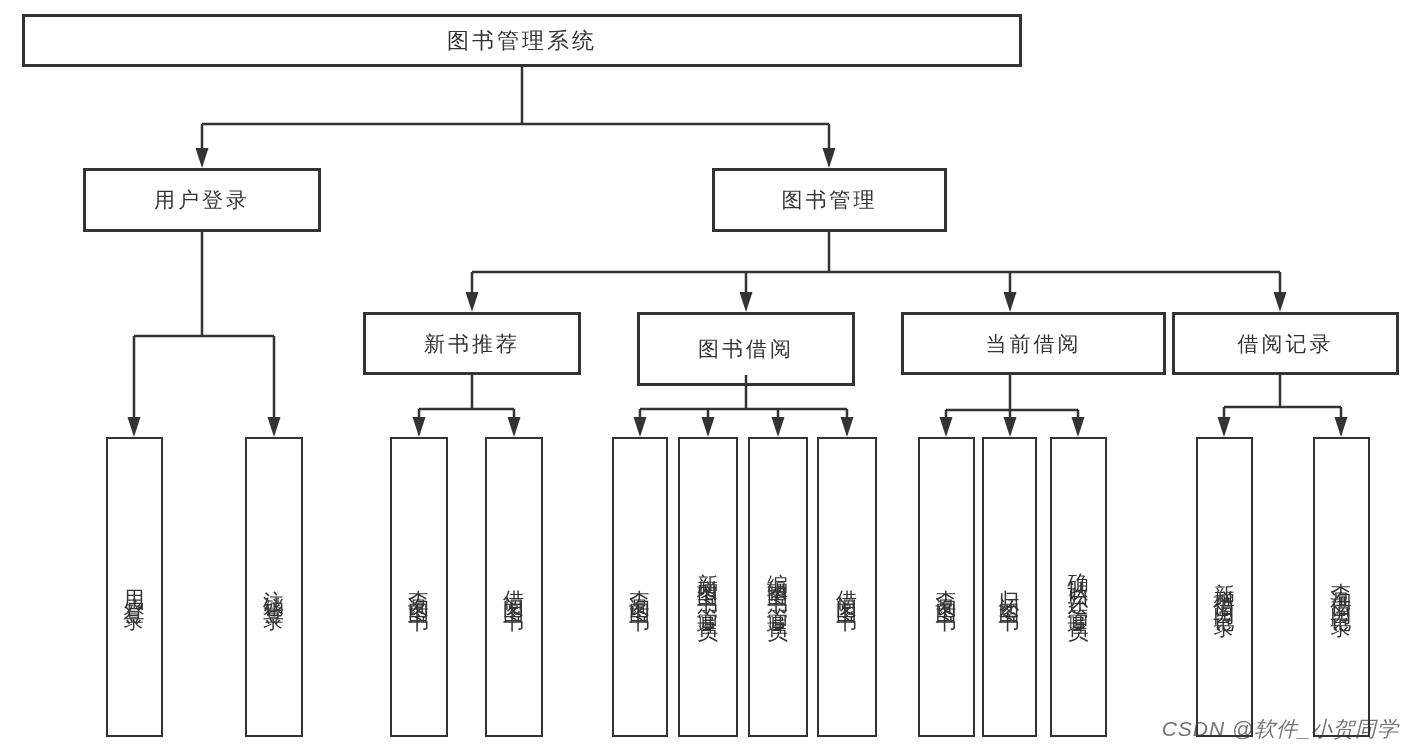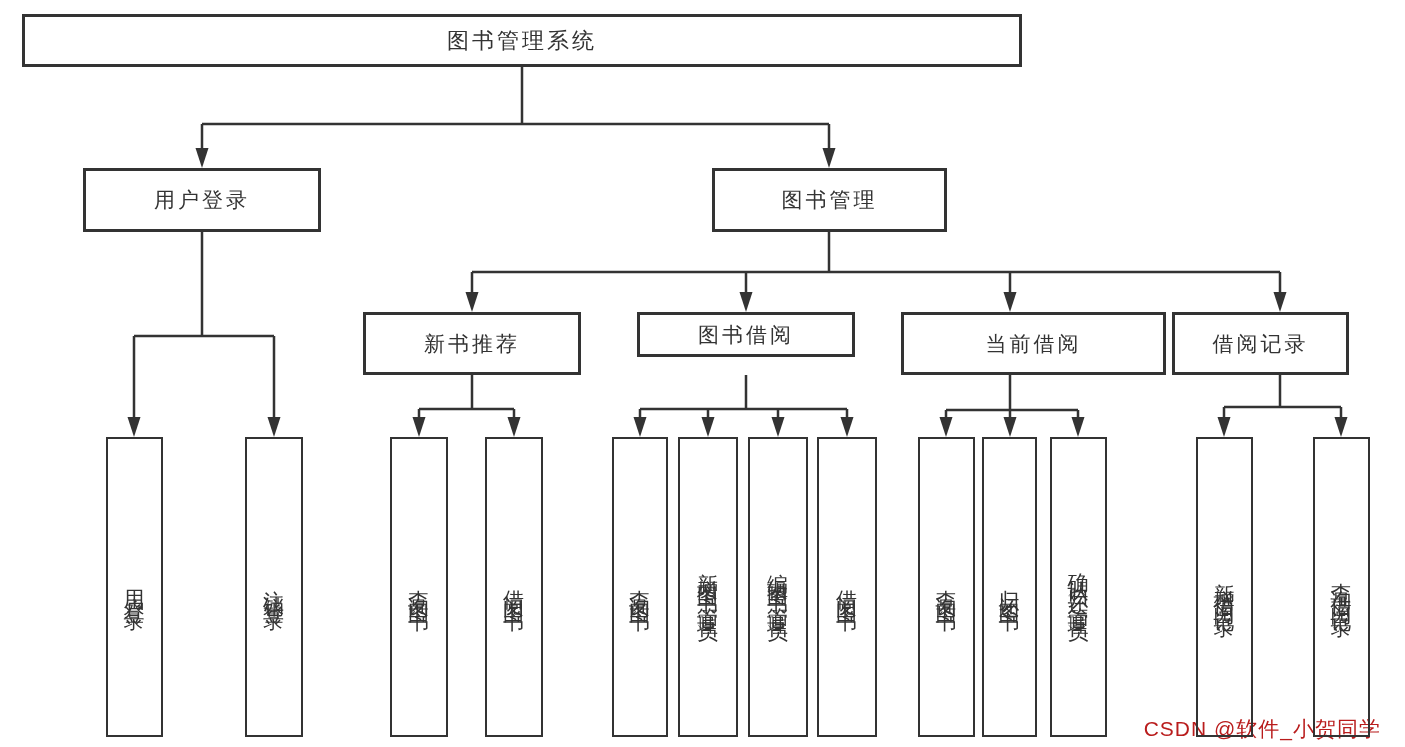"图书借阅" div.box { height: 45px -> 74px }
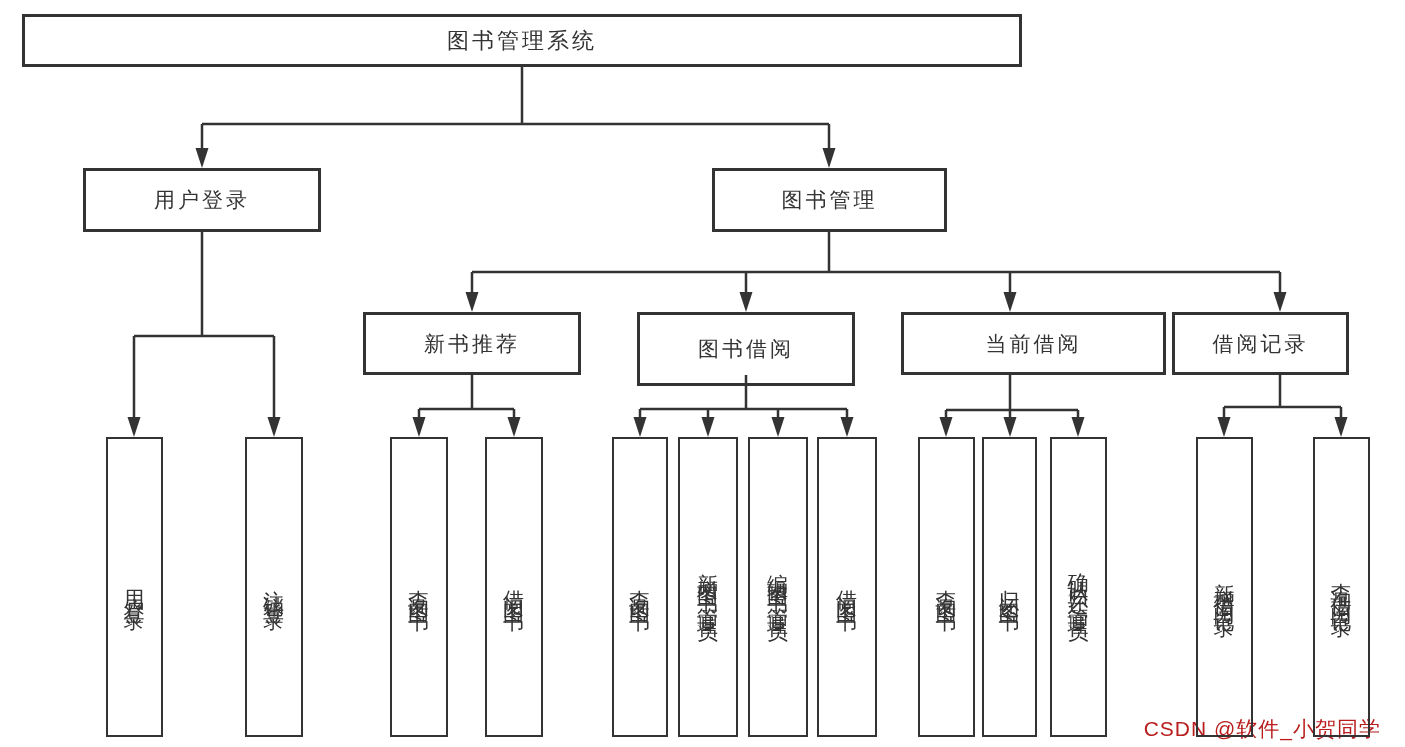"借阅记录" div.box { width: 177px -> 227px }
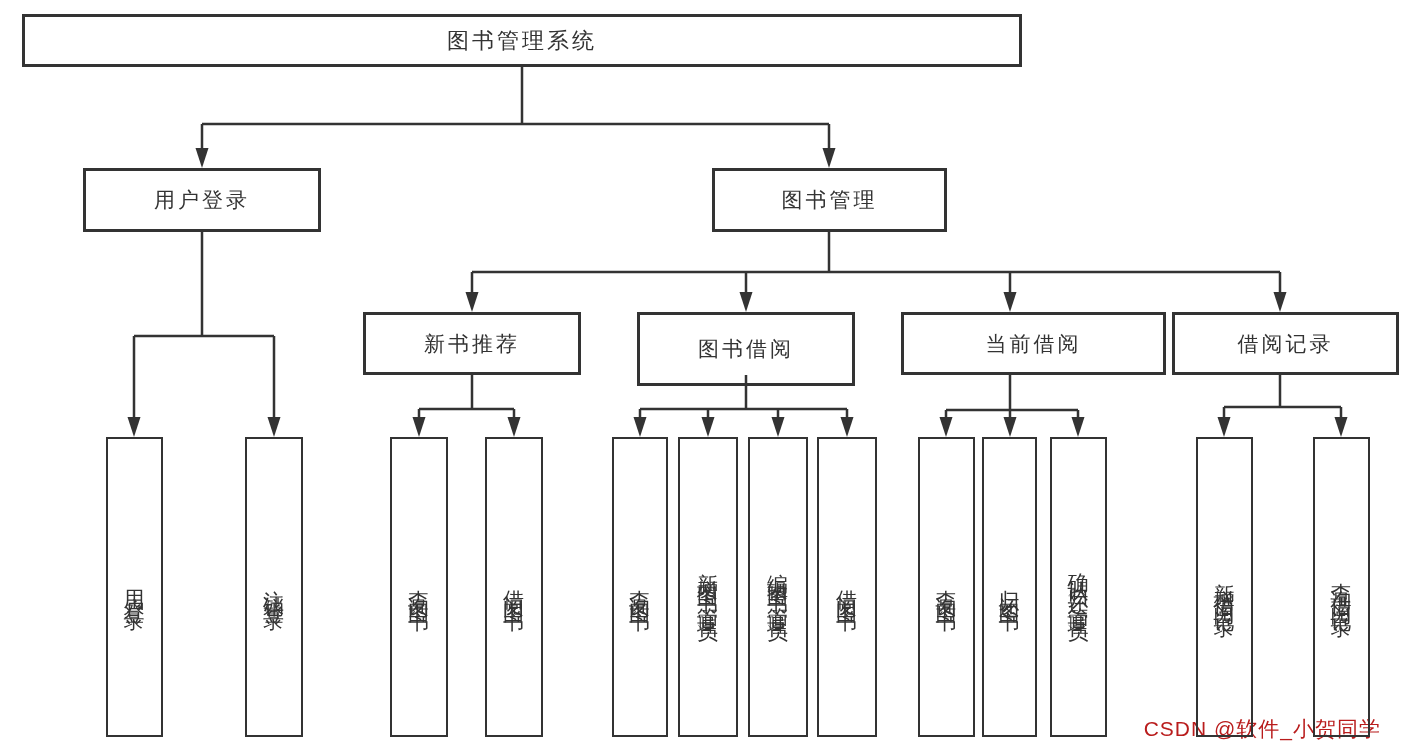"CSDN @软件_小贺同学" .watermark { color: #b91c1c -> #737373; font-style: none -> italic; right: 24px -> 6px }
